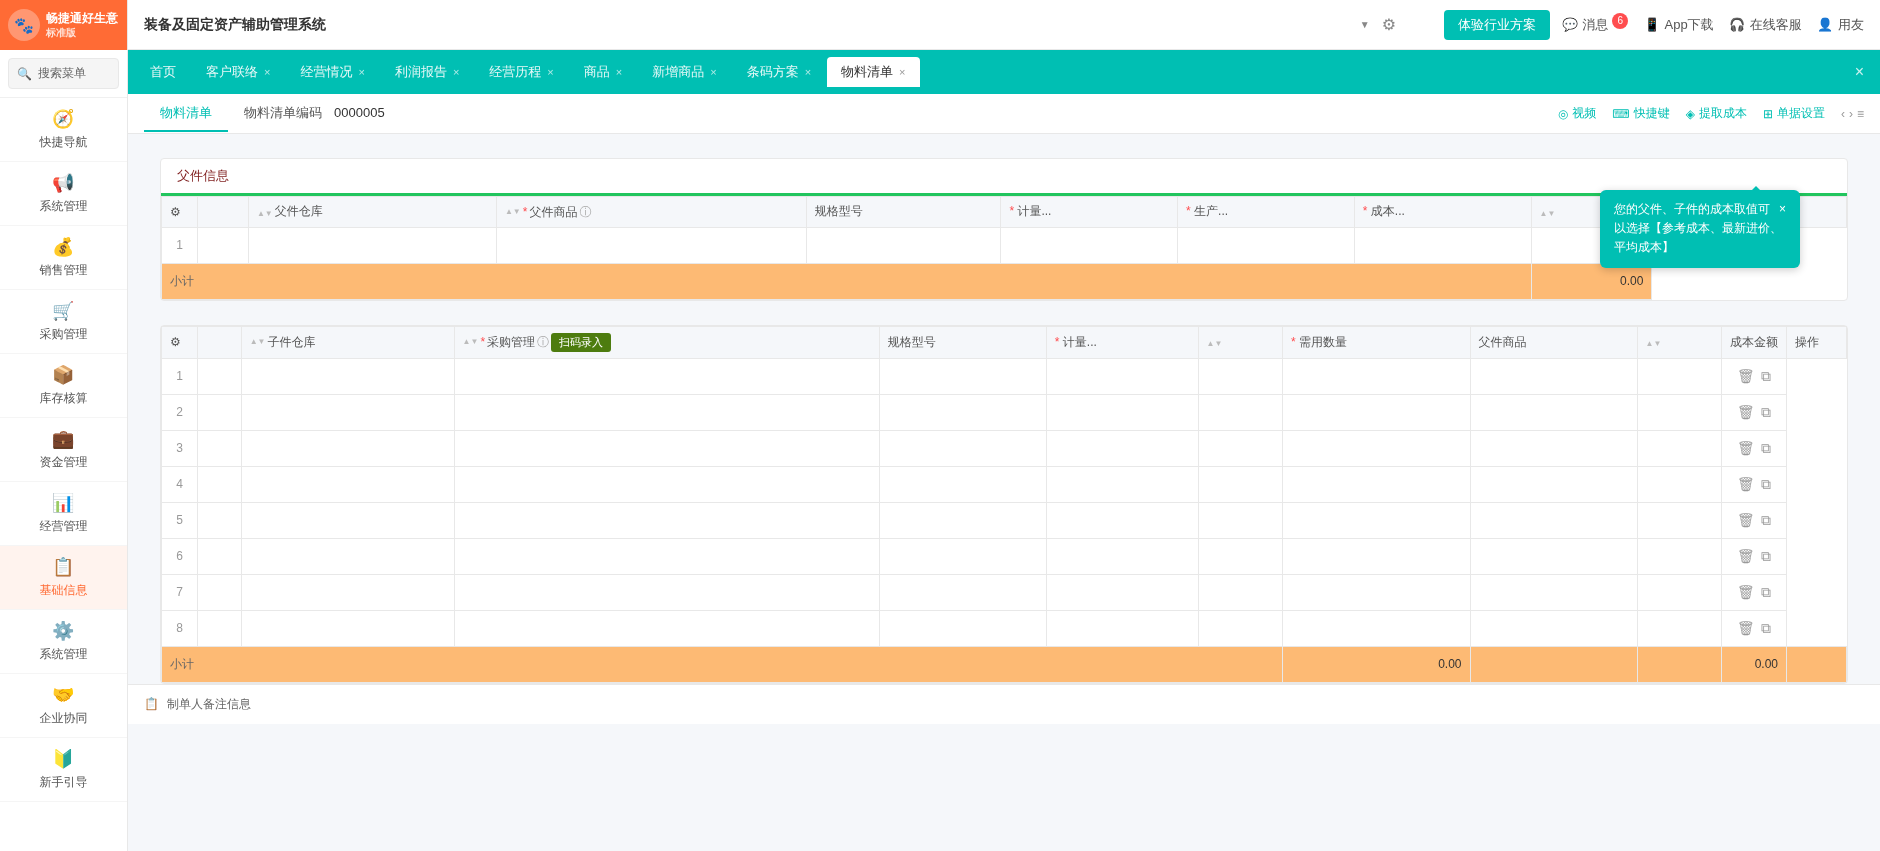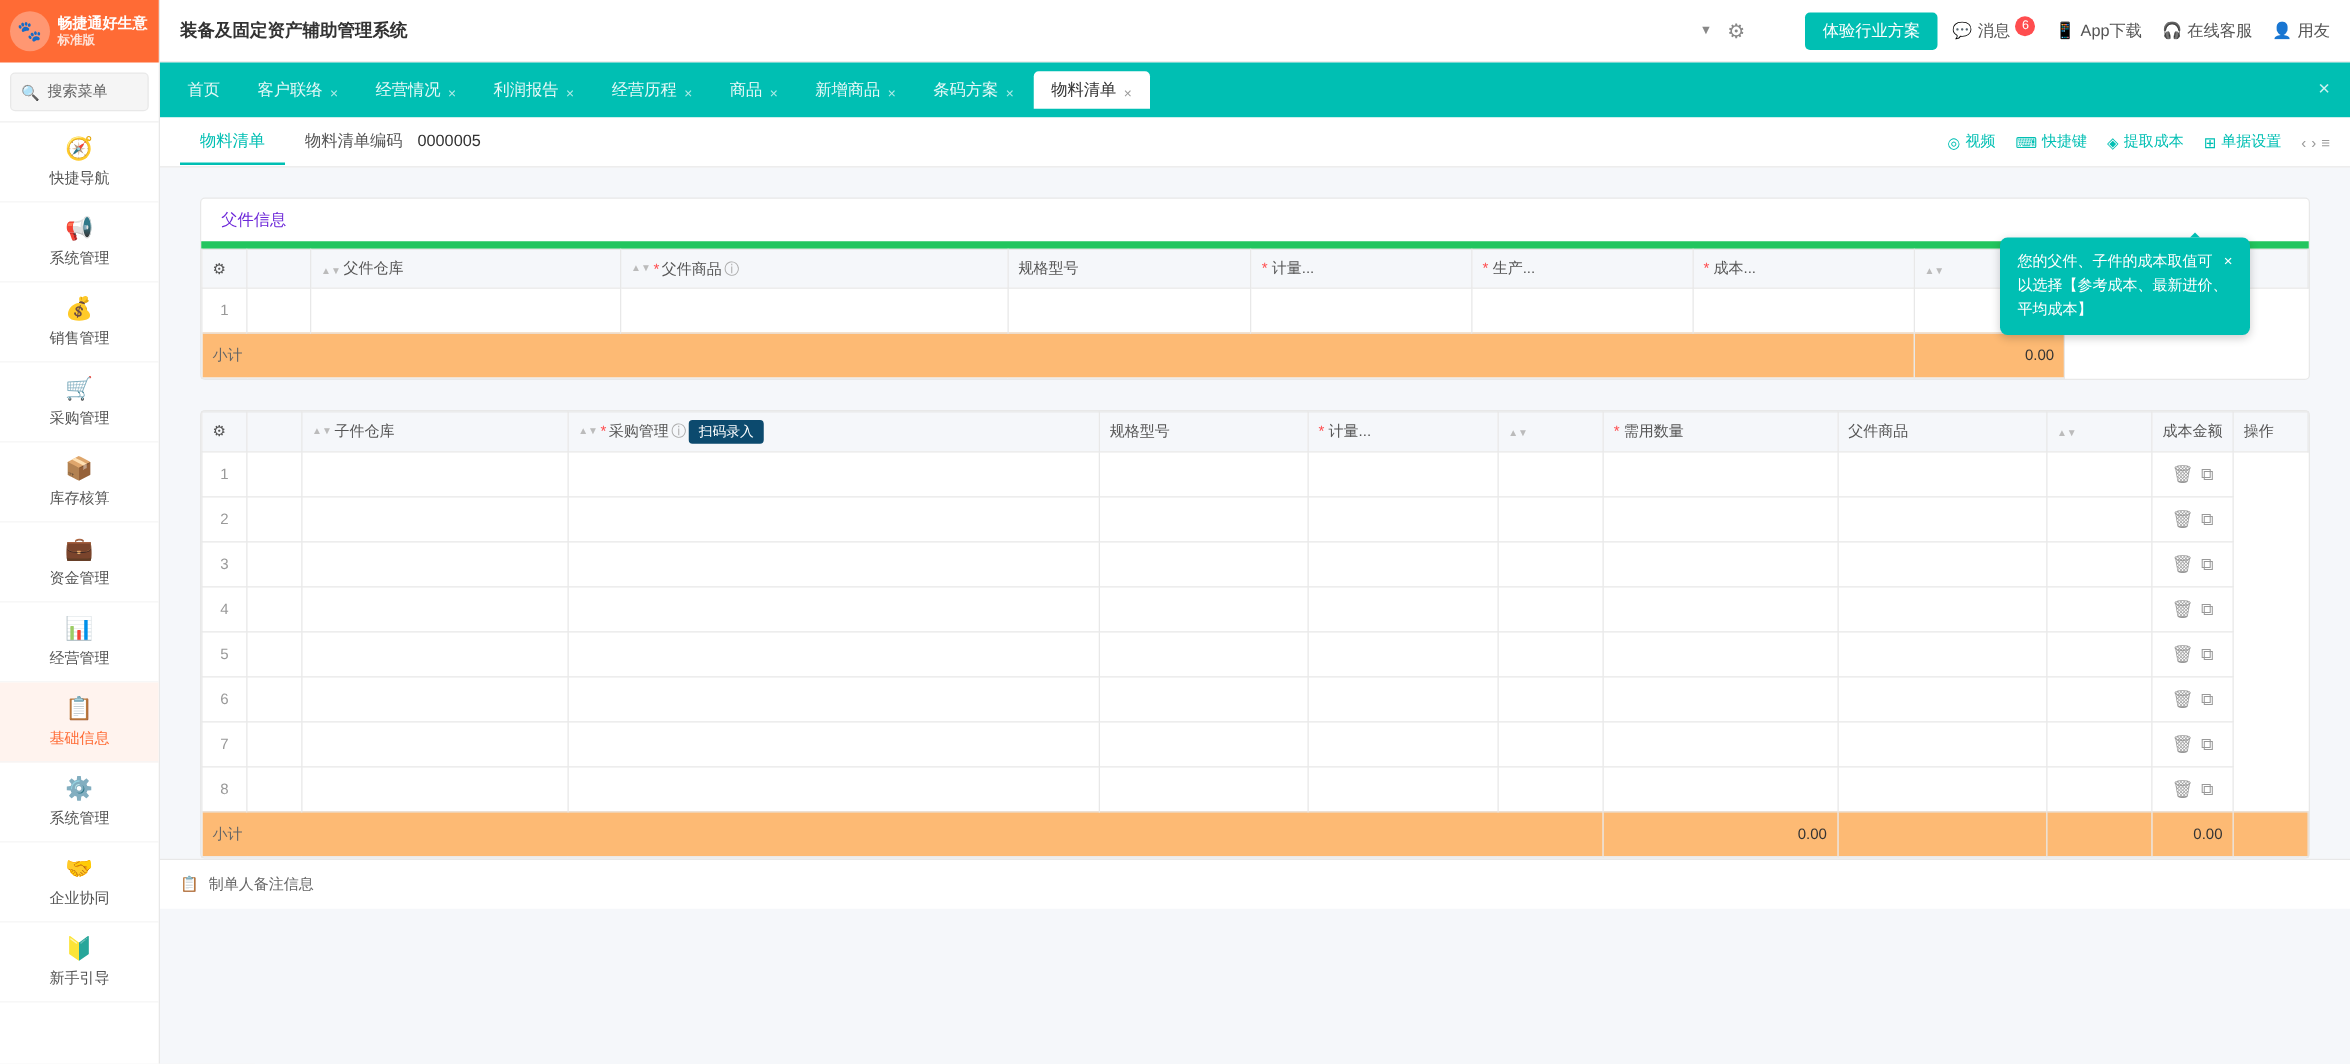"首页" .nav-tab { align-items: flex-end -> center }
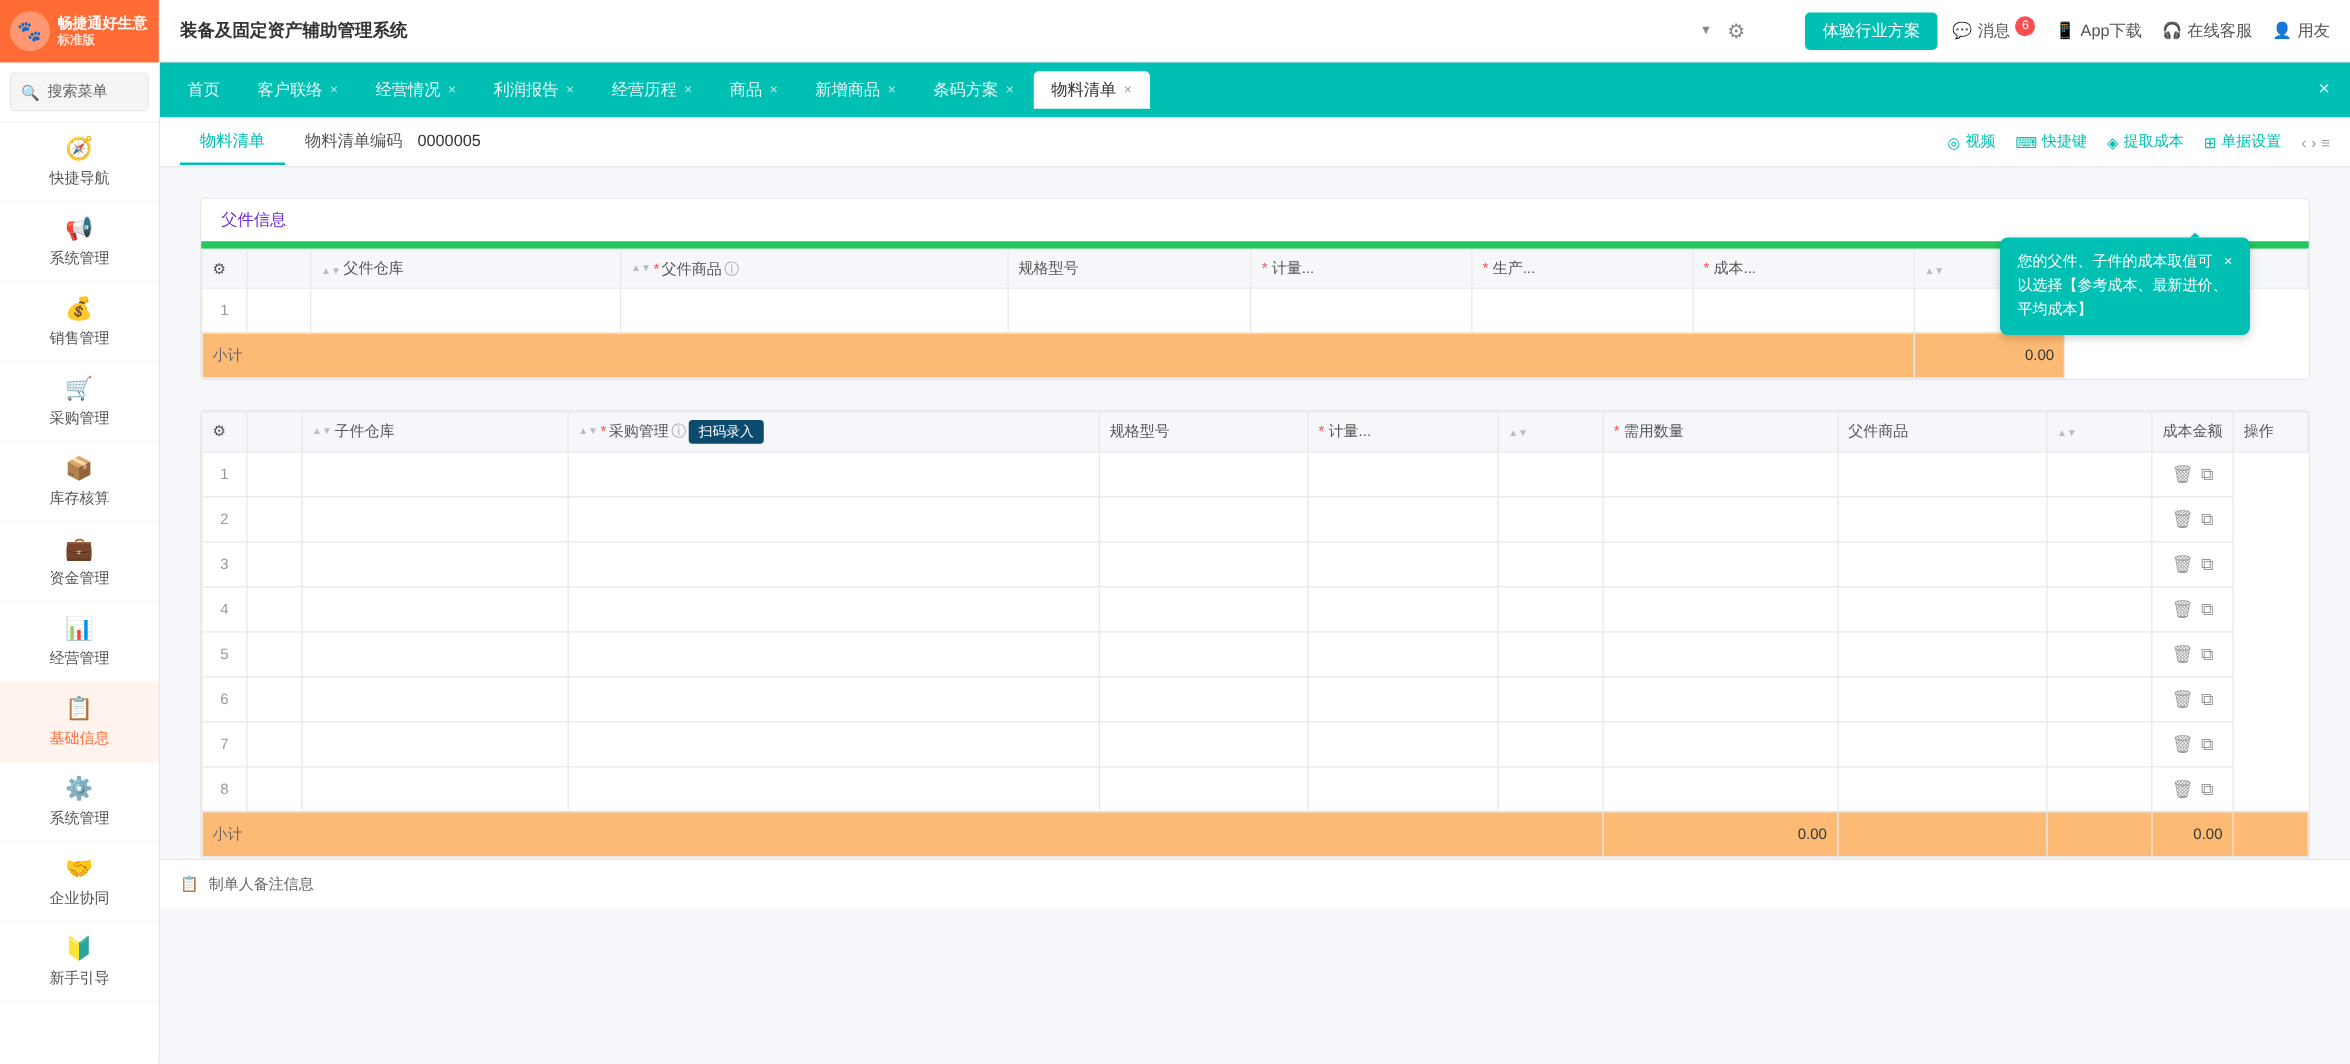"父件信息" .section-header { border-bottom: 6px solid #22c55e -> 3px solid #22c55e; color: #6d28d9 -> #7f1d1d }
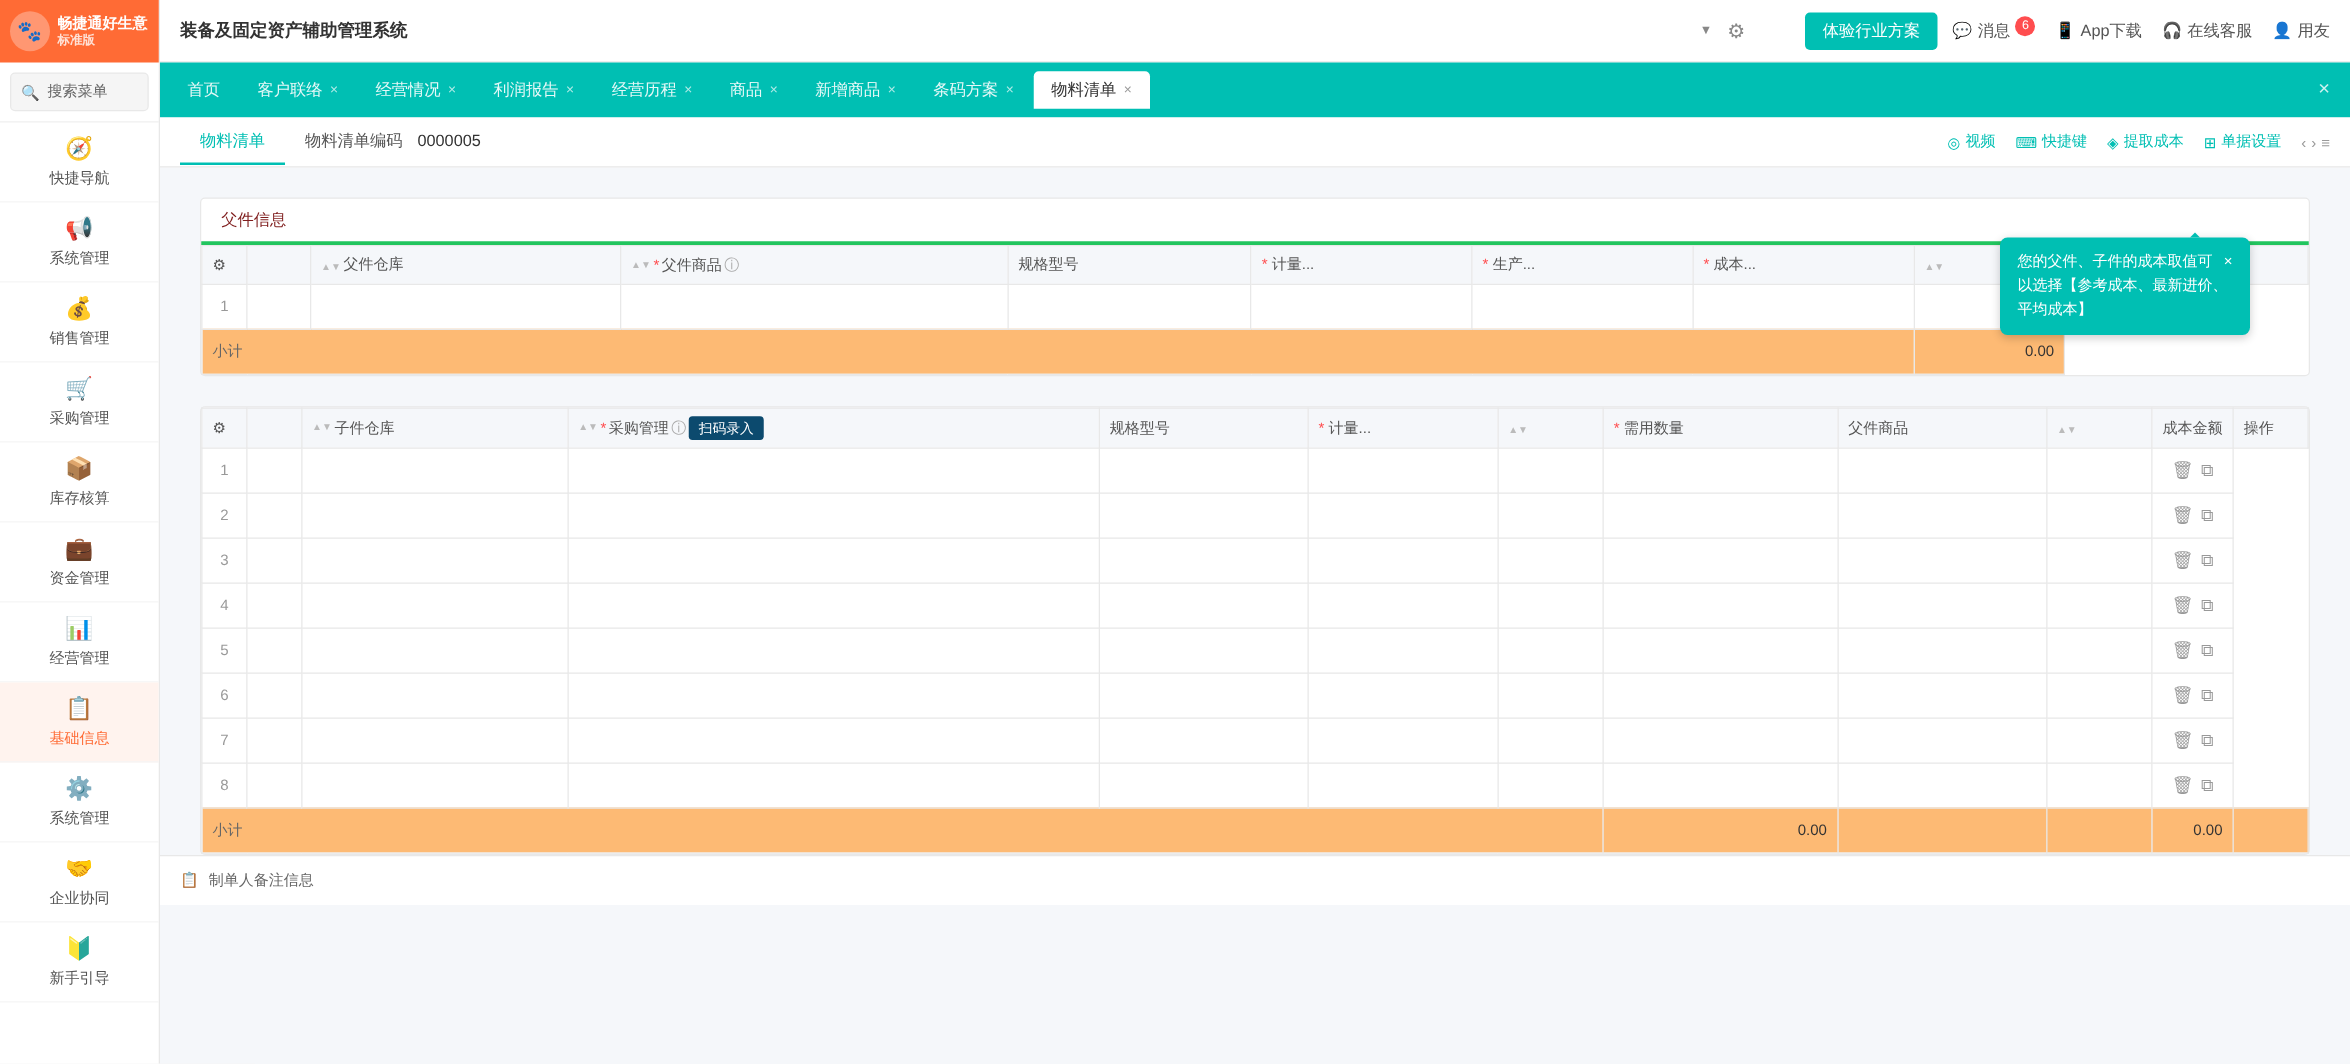"扫码录入" .scan-btn { background: #0c4a6e -> #4d7c0f }
